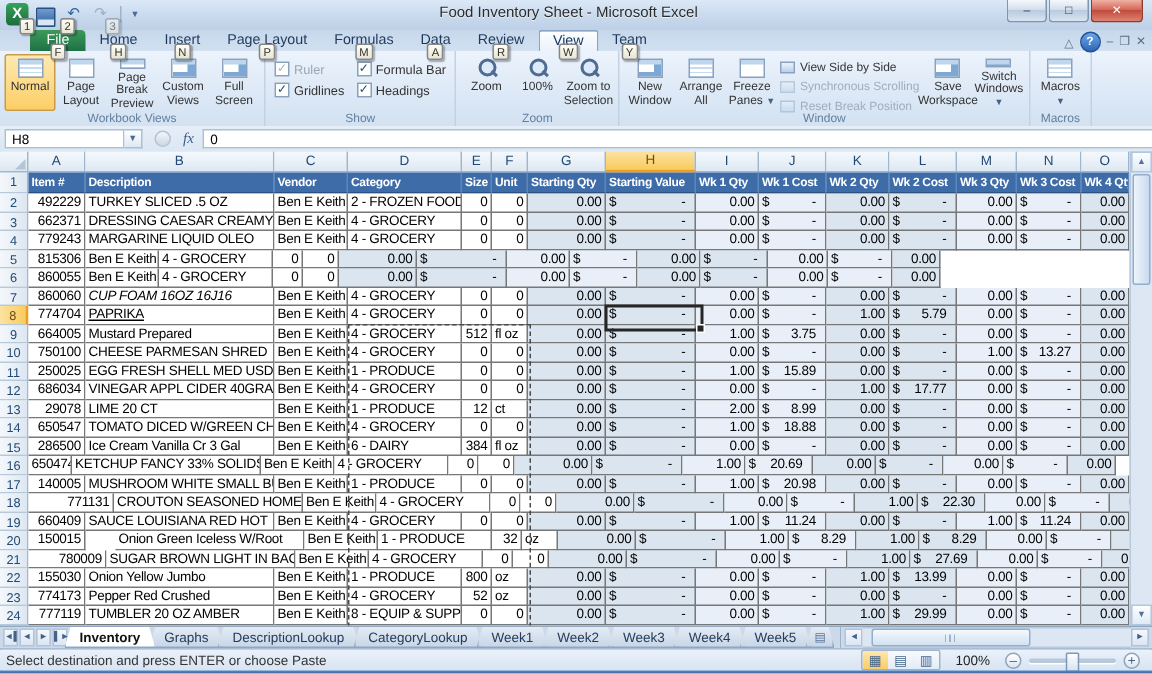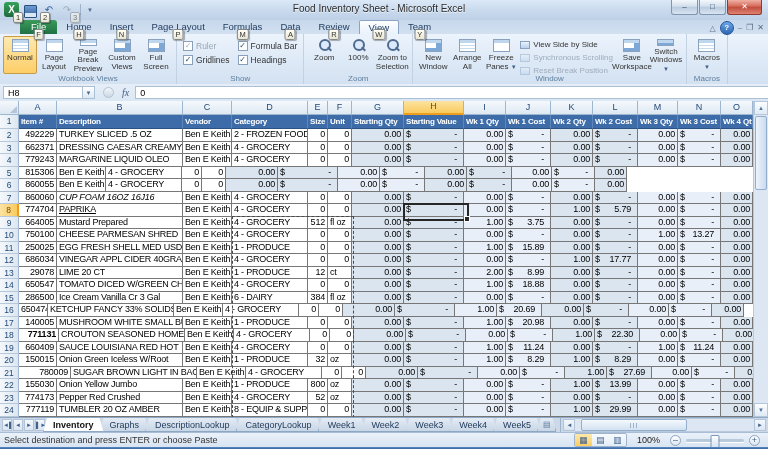"771131" div.c { font-weight: bold -> none; width: 40px -> 57px }
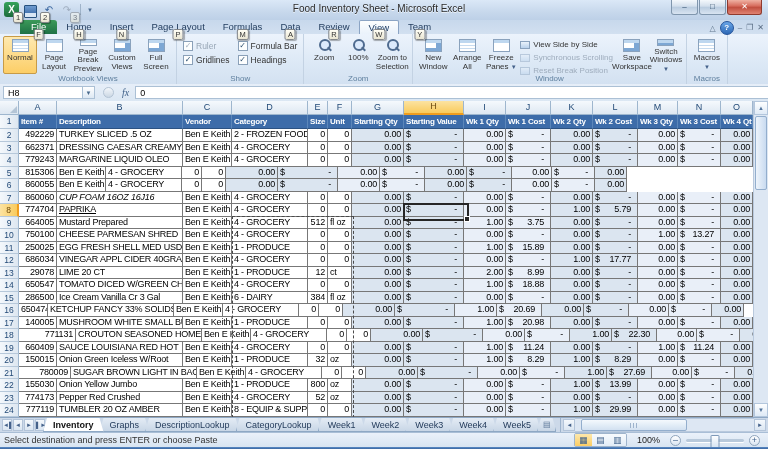"Onion Green Iceless W/Root" div.c { margin-left: none -> 20px }
